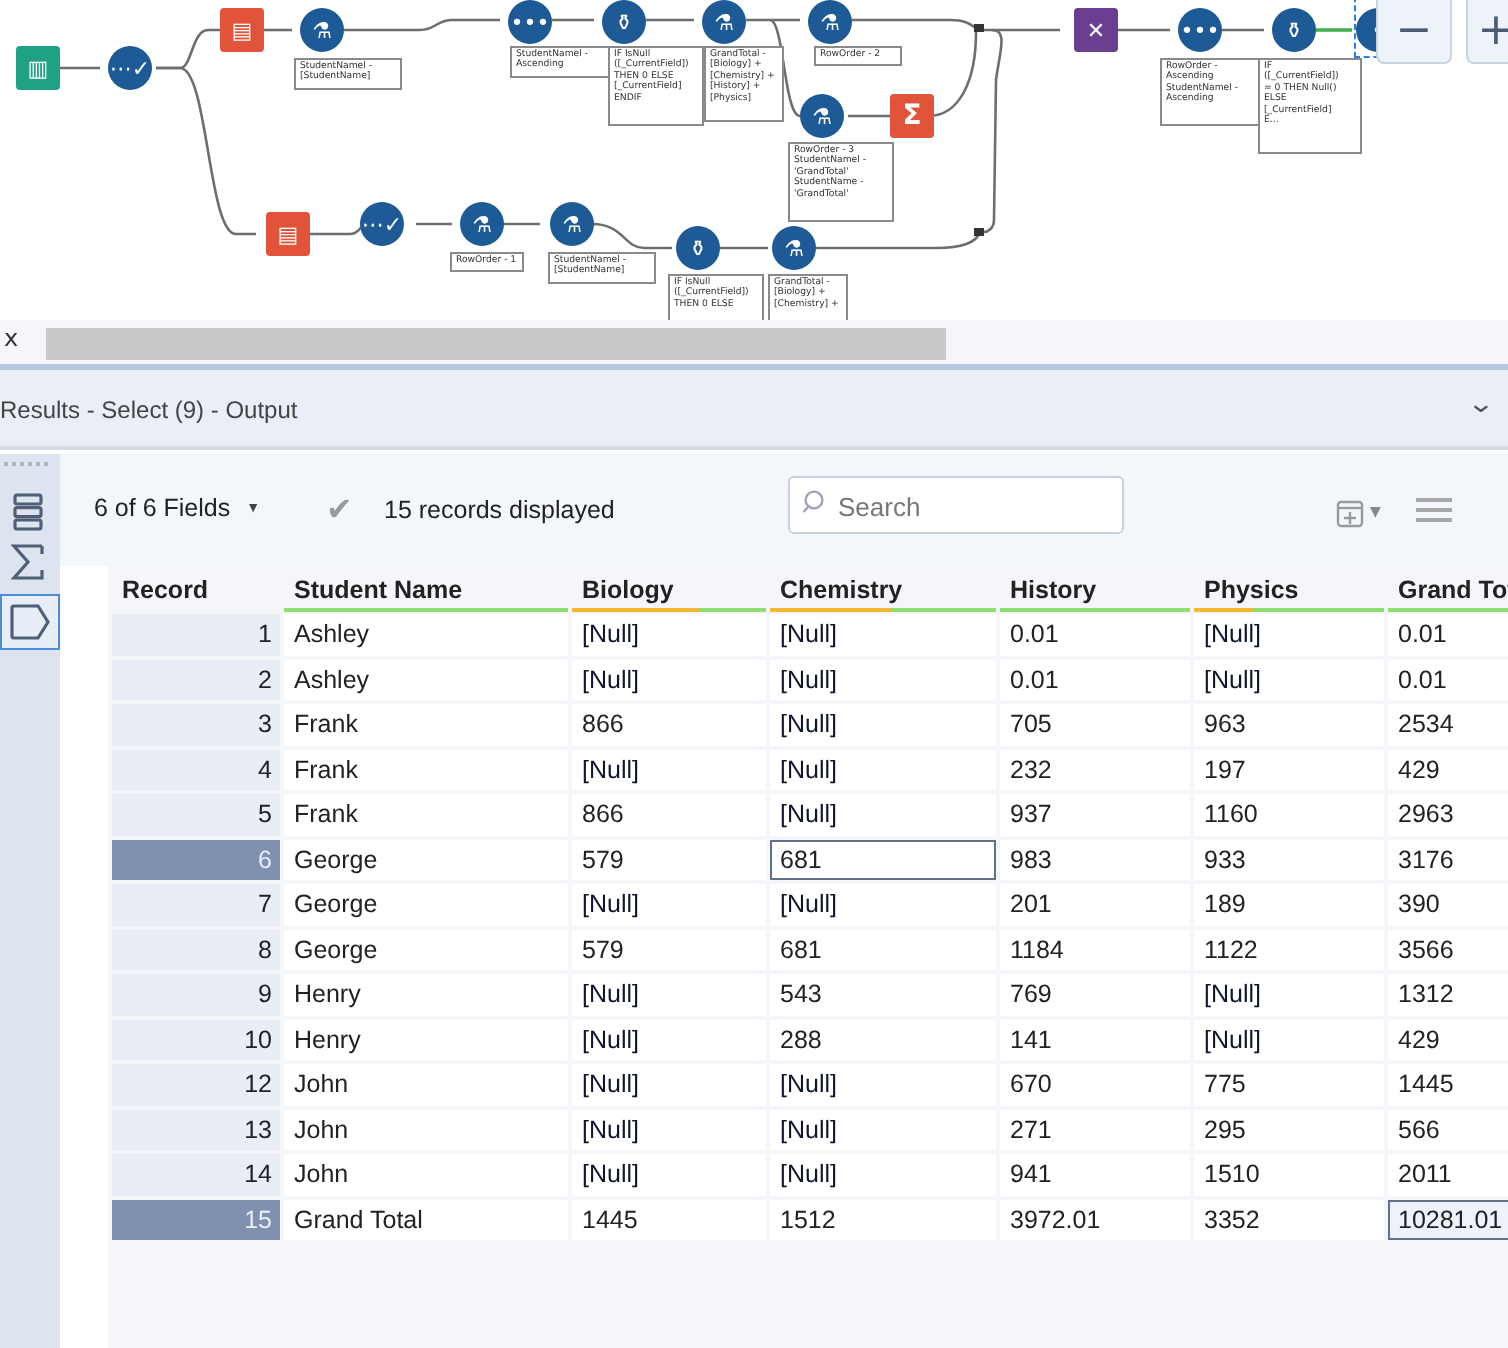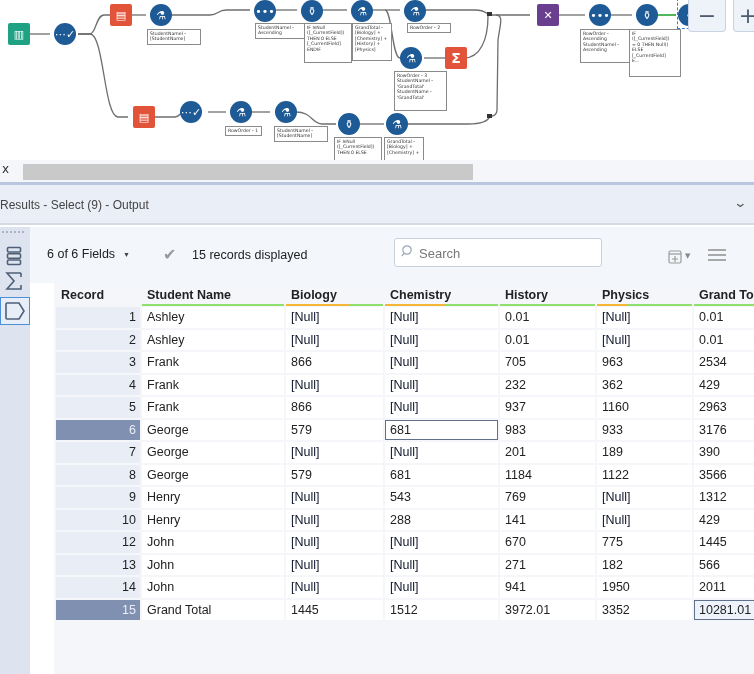"Search" .search-box { width: 208px -> 168px }
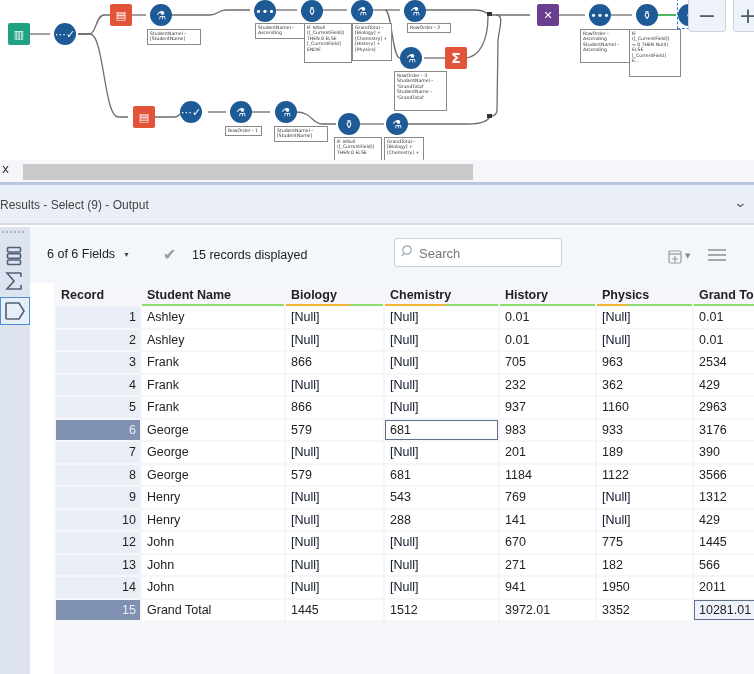"362" td { text: 362 -> 197 }
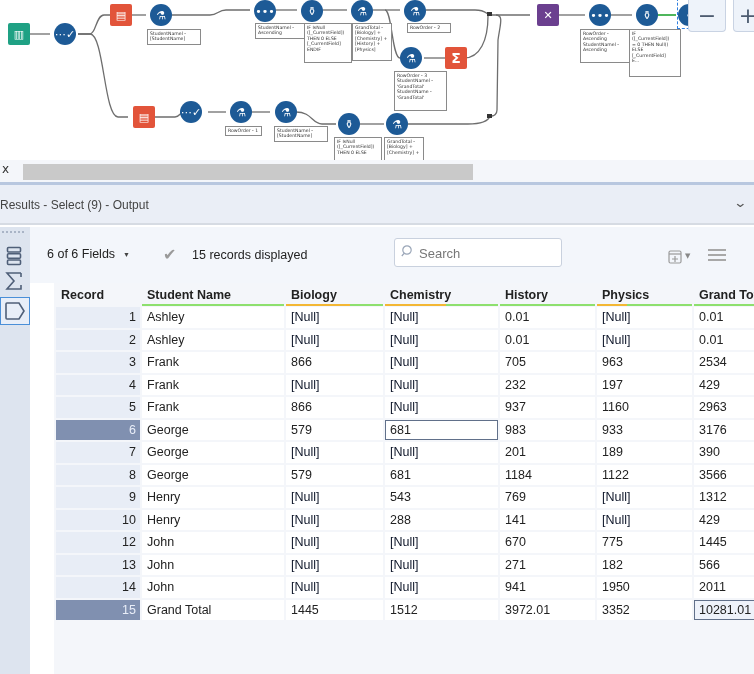"182" td { text: 182 -> 295 }
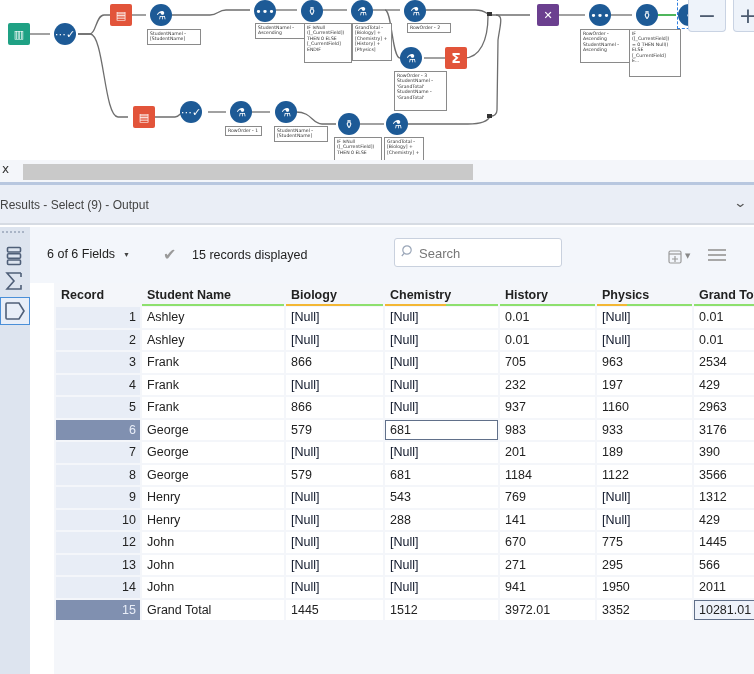"1950" td { text: 1950 -> 1510 }
